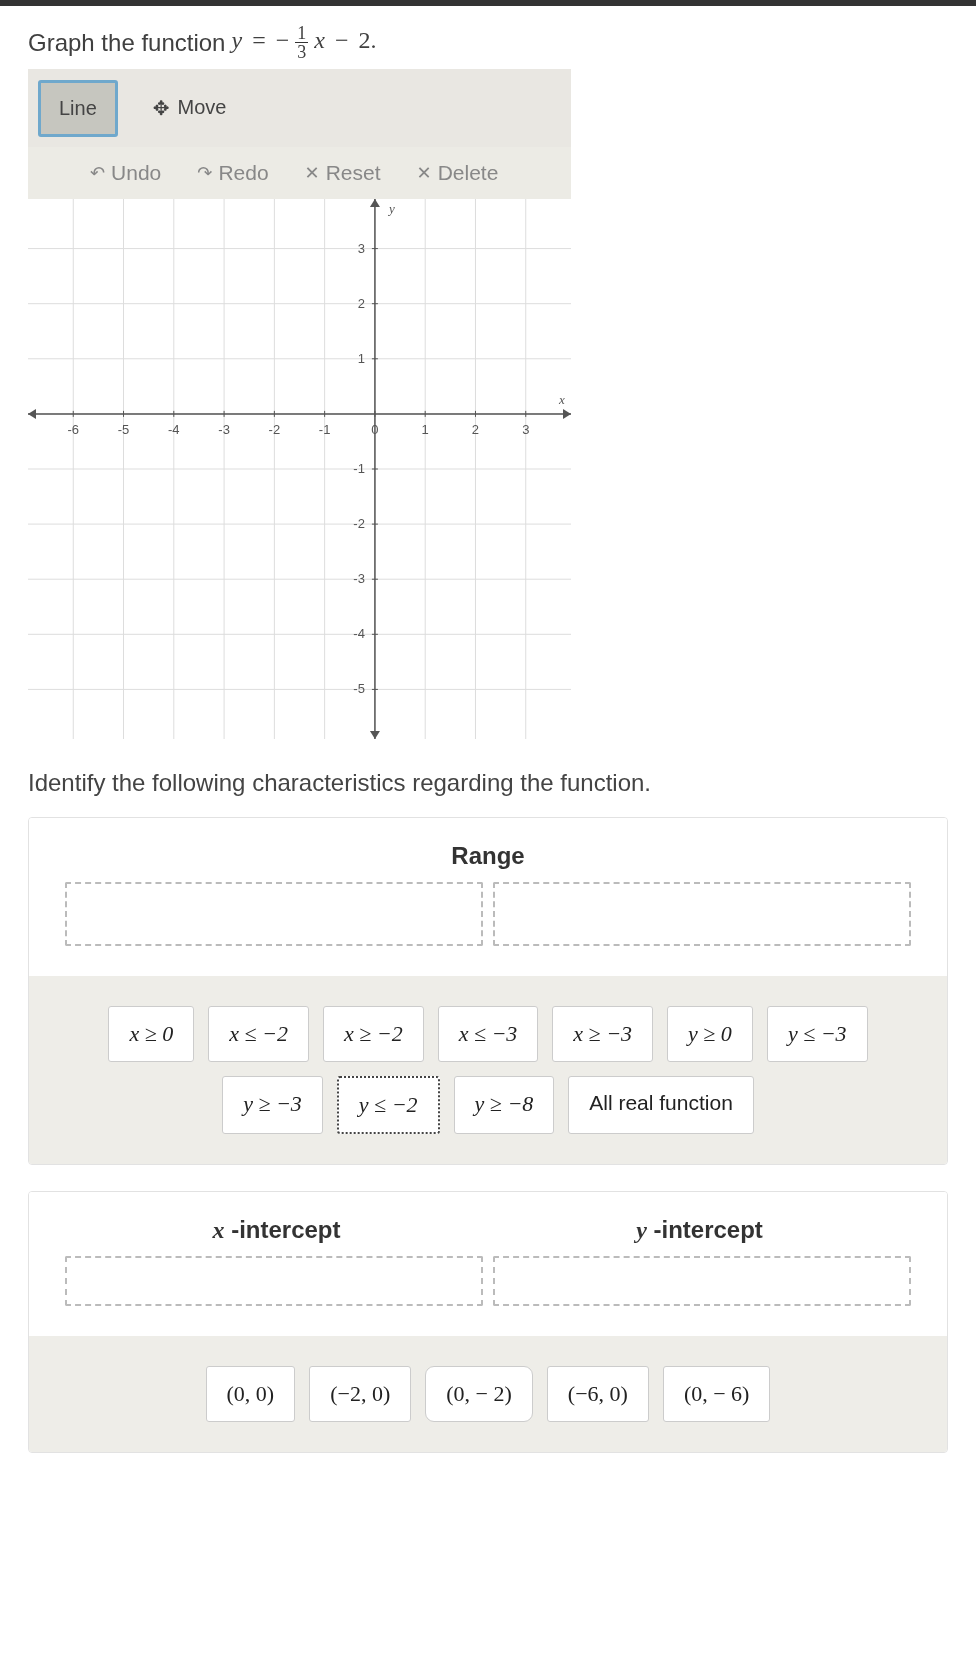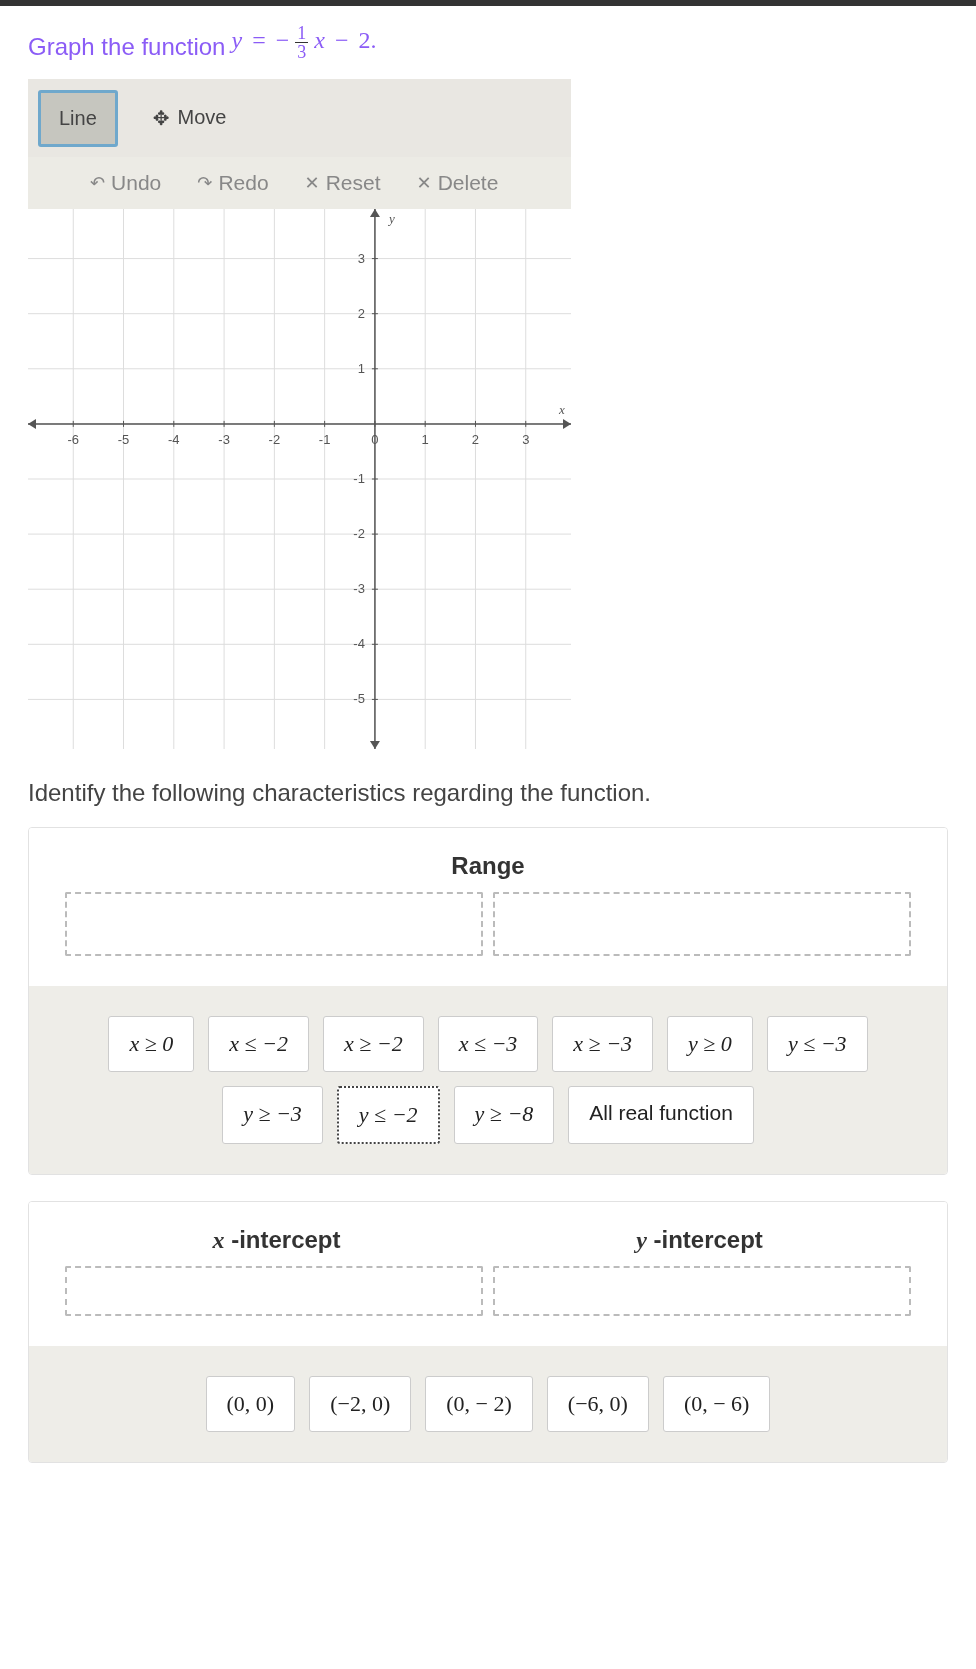"Graph the function" .prompt { align-items: flex-end -> center; color: #8b5cf6 -> #404040; margin-bottom: 18px -> 8px }
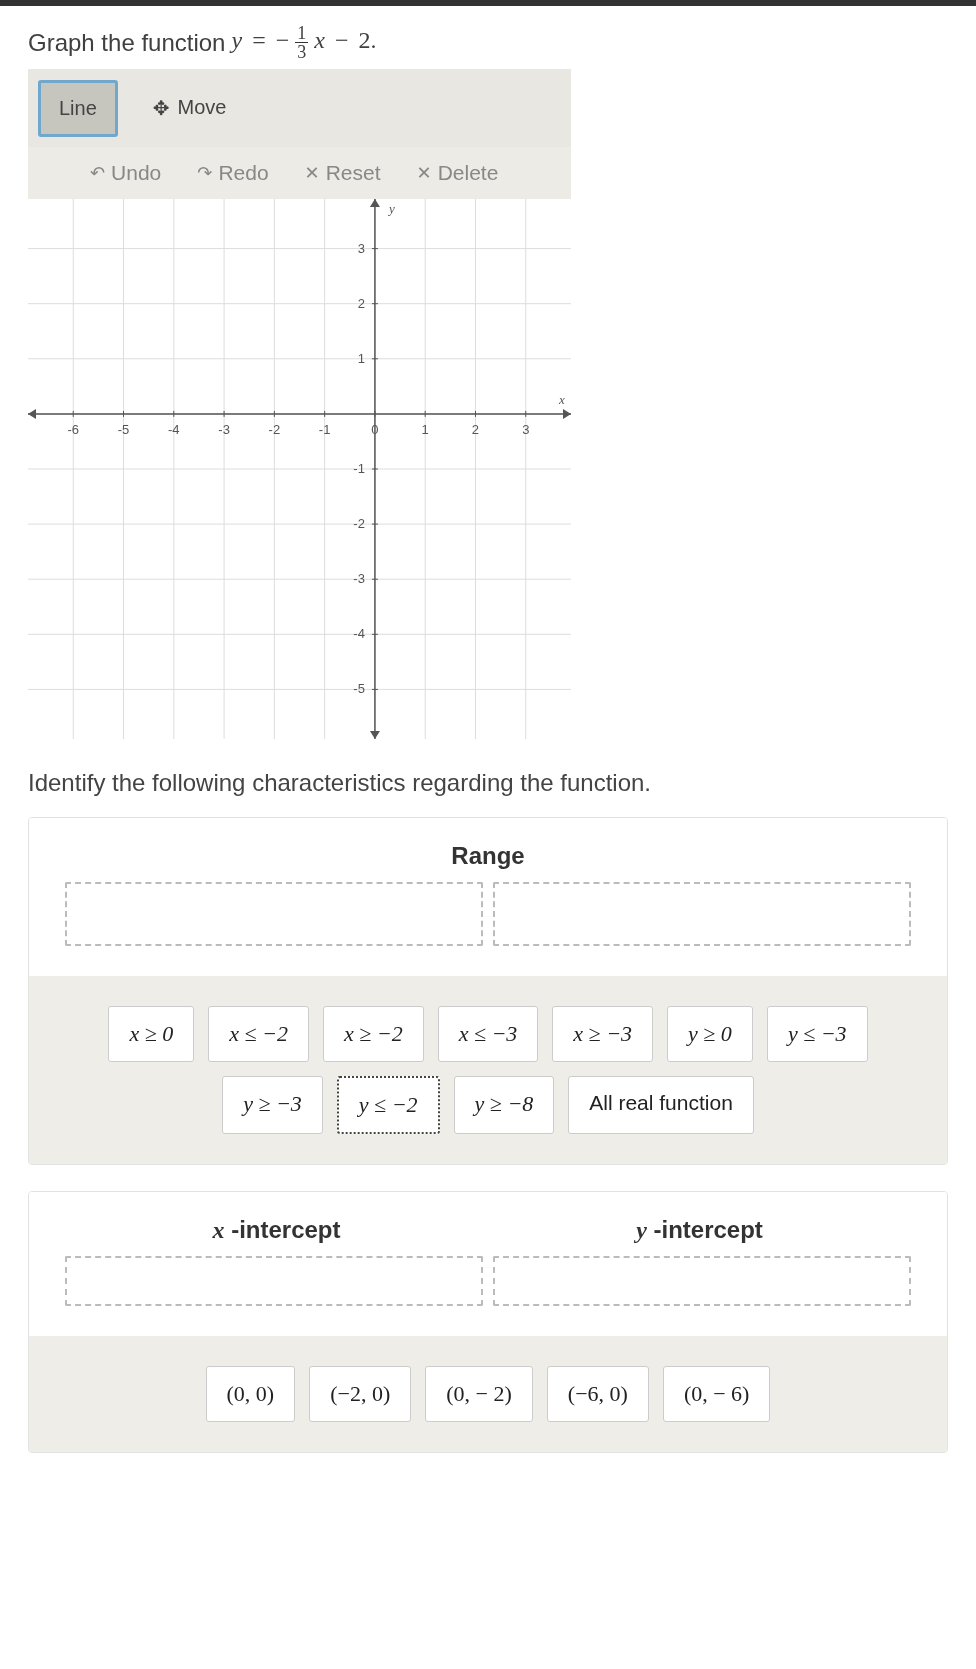"(0, − 2)" div.chip { border-radius: none -> 9px }
